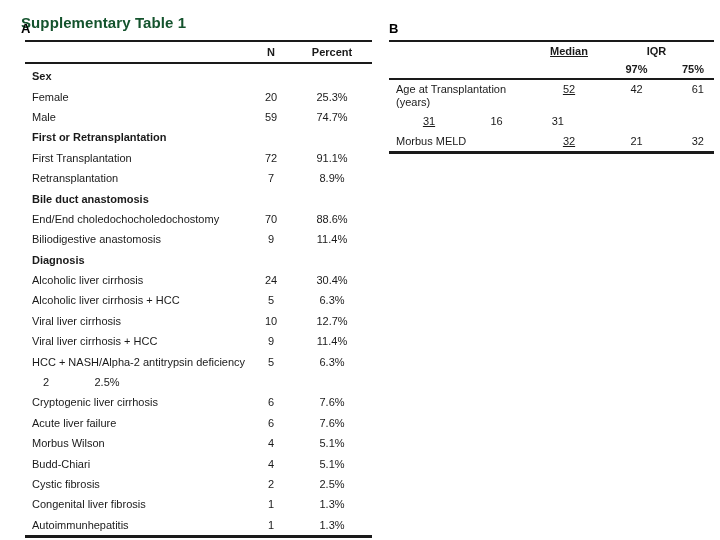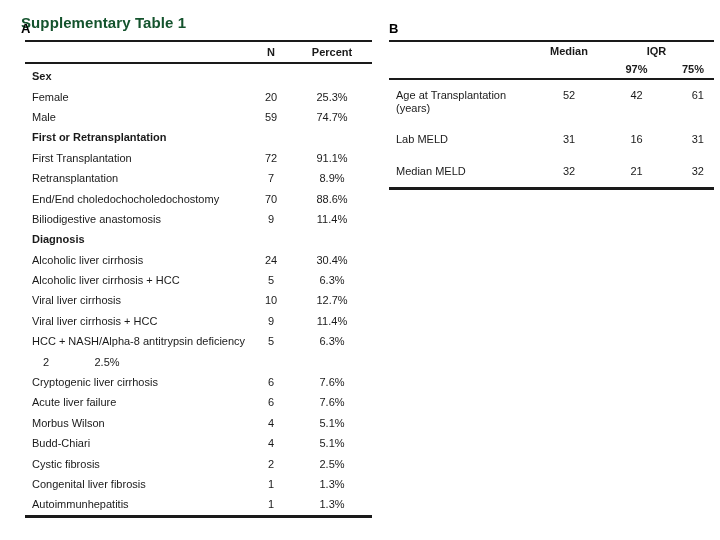"Median" .b-med { text-decoration: none -> underline }
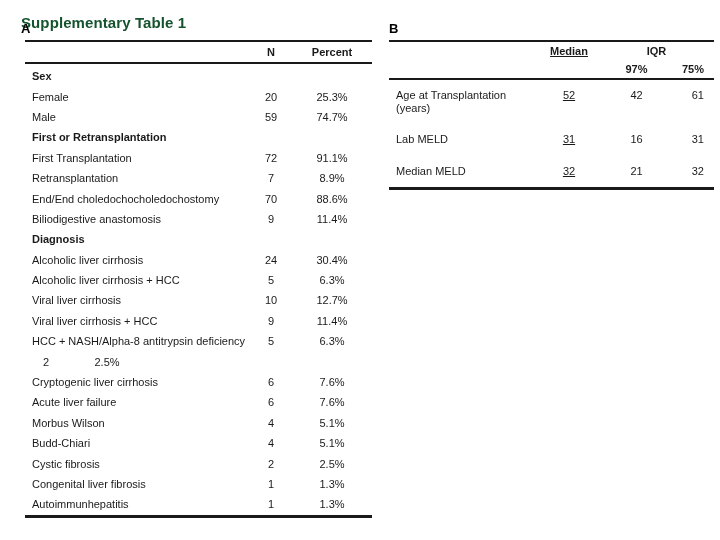"Age at Transplantation (years)" .table-b .brow { padding: 9px 0 -> 3px 0 }
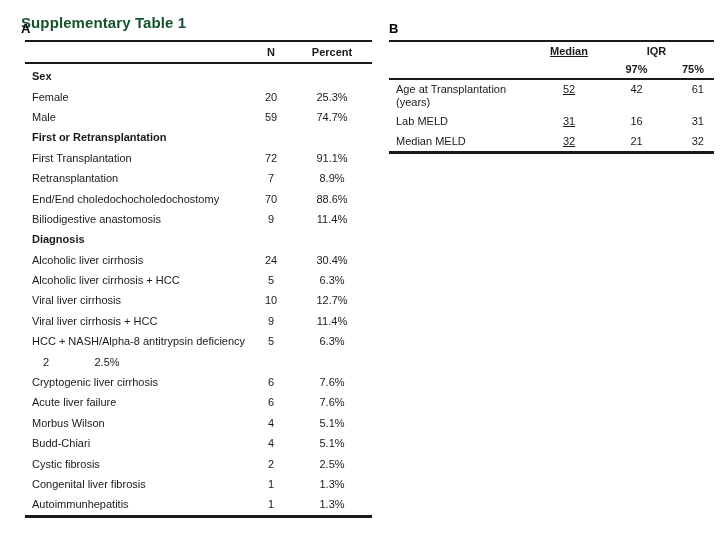"Lab MELD" div.b-label { html: <div>Lab MELD</div> -> none }
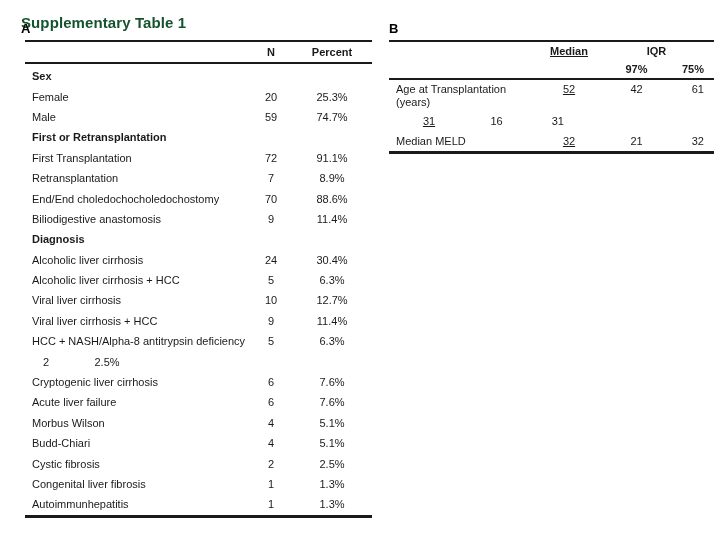"Median MELD" div.b-label { text: Median -> Morbus }
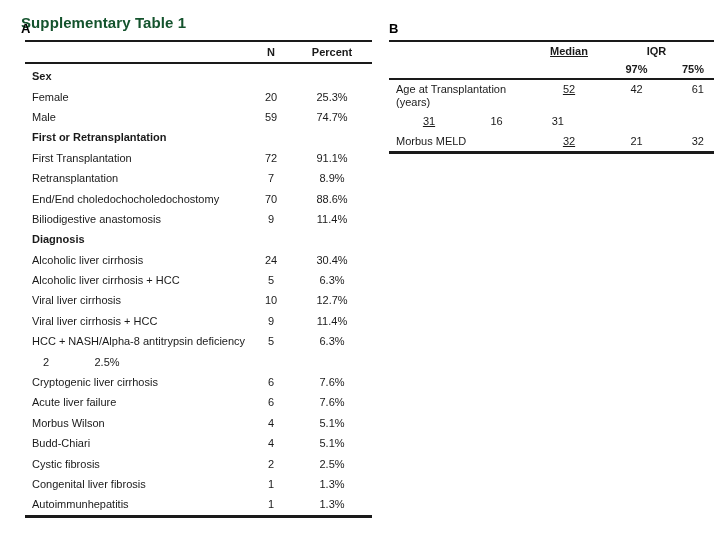"Bile duct anastomosis" div.row { html: none -> <div> <div>Bile duct anastomosis</div> <div></div> <div></div> </div> }
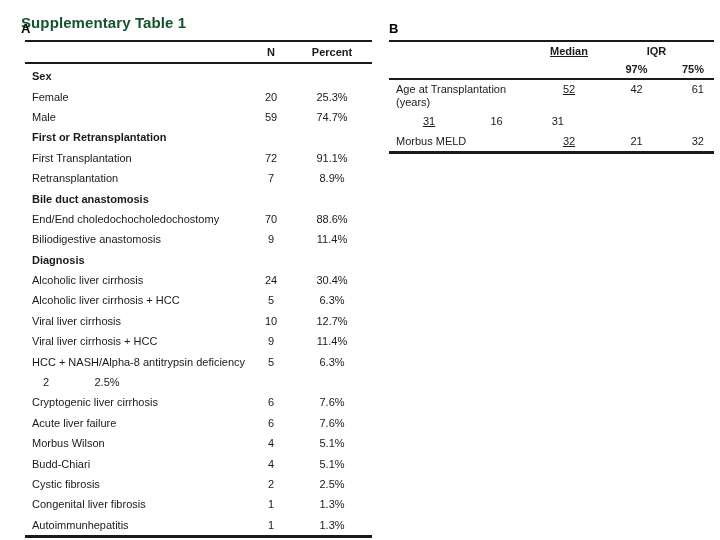"HCC + NASH/Alpha-8 antitrypsin" div.col-label { text: NASH/Alpha-8 -> NASH/Alpha-2 }
